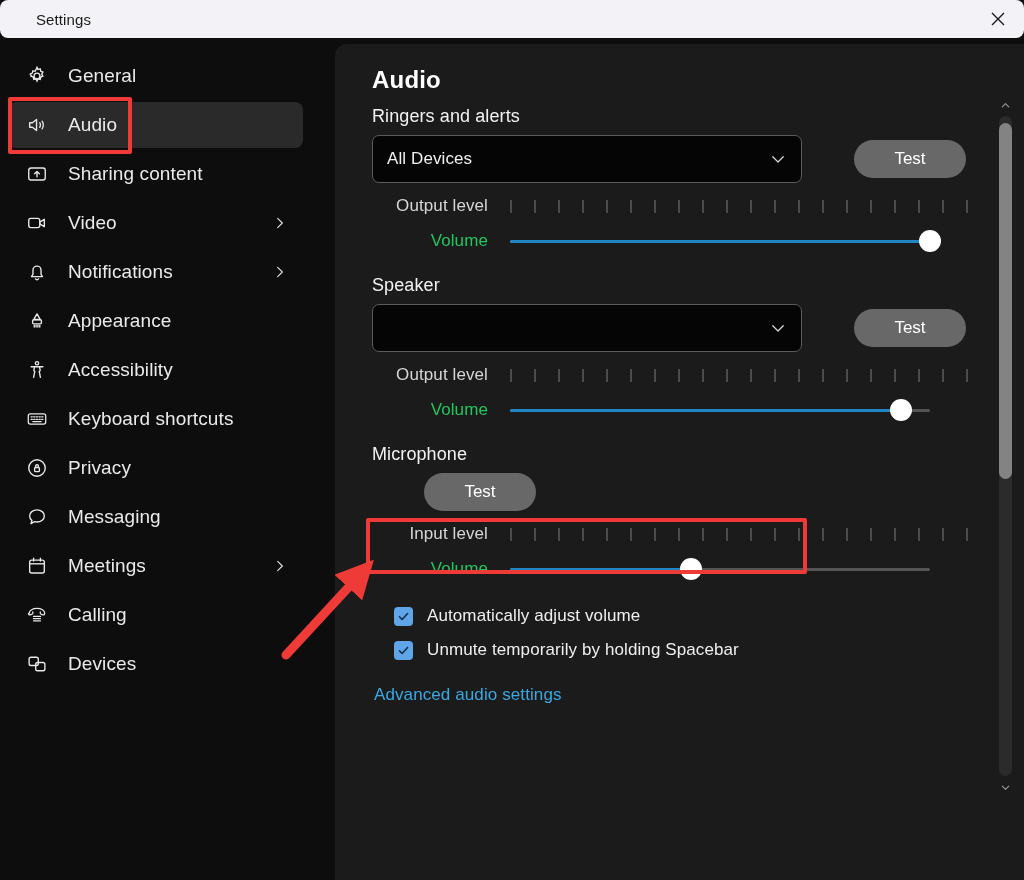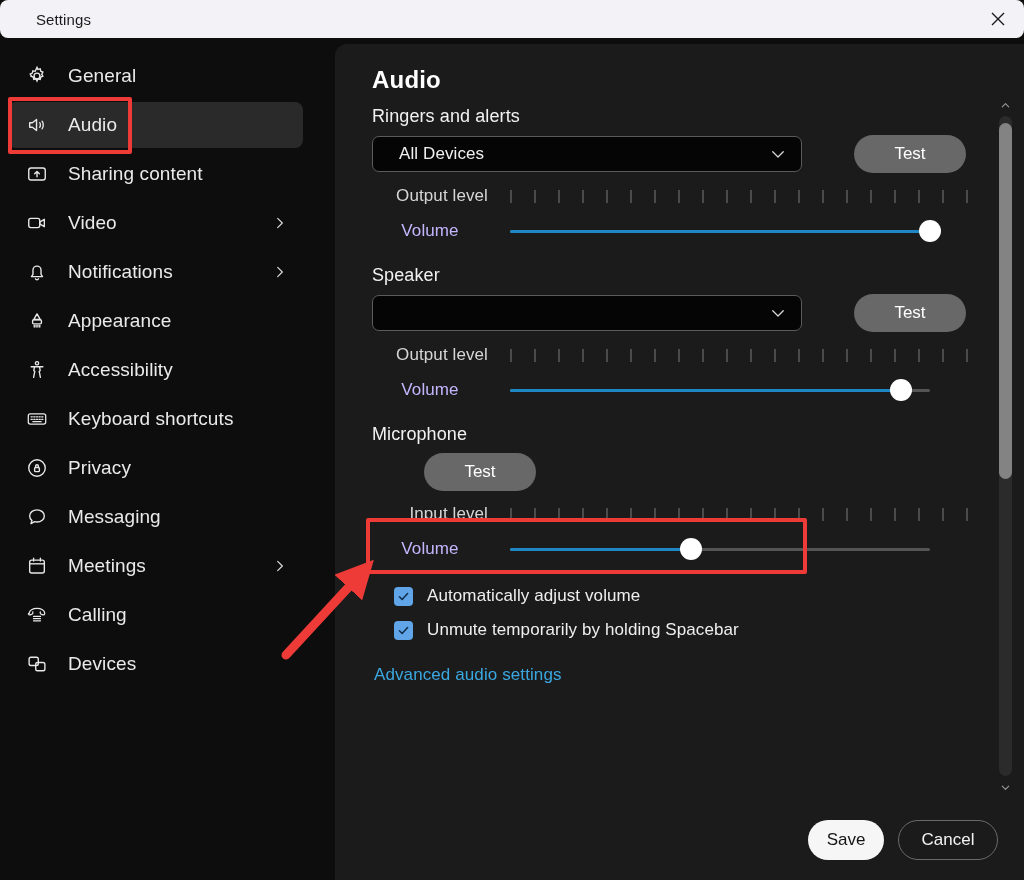"All Devices" .select { height: 36px -> 48px; padding: 0 44px 0 26px -> 0 44px 0 14px }
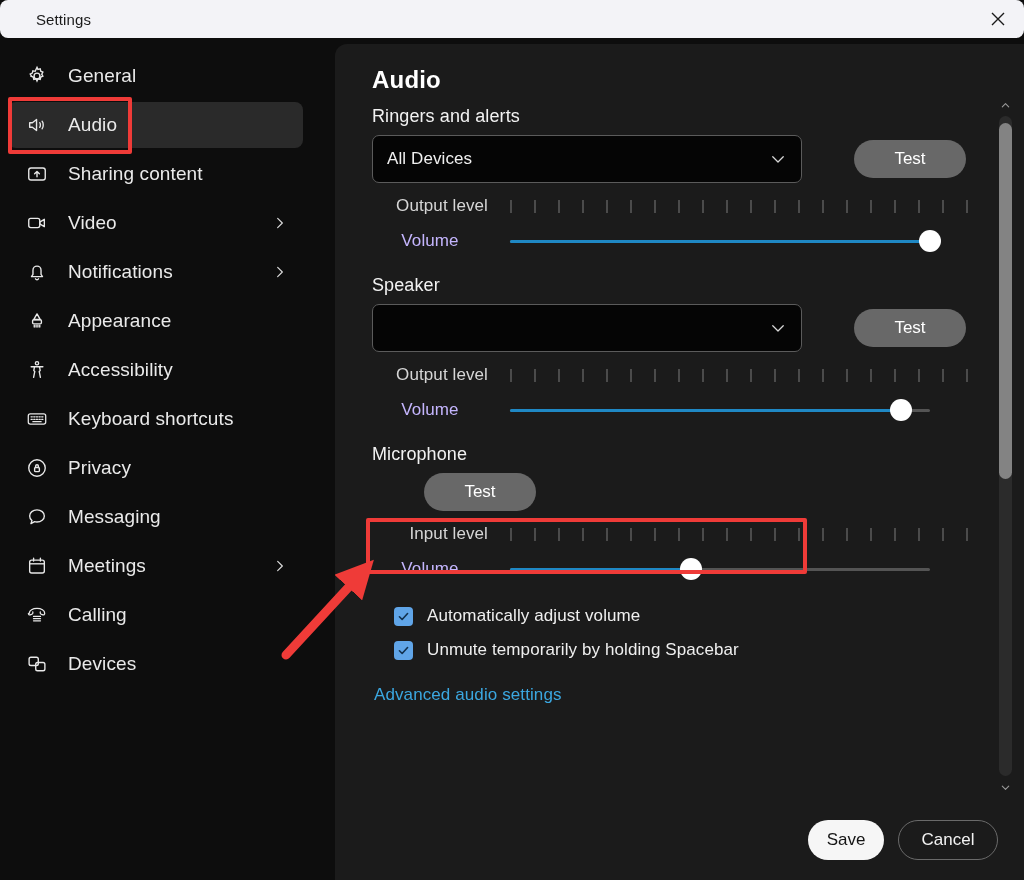"Volume" .slider-label { color: #c4b5fd -> #22c55e; text-align: center -> right }
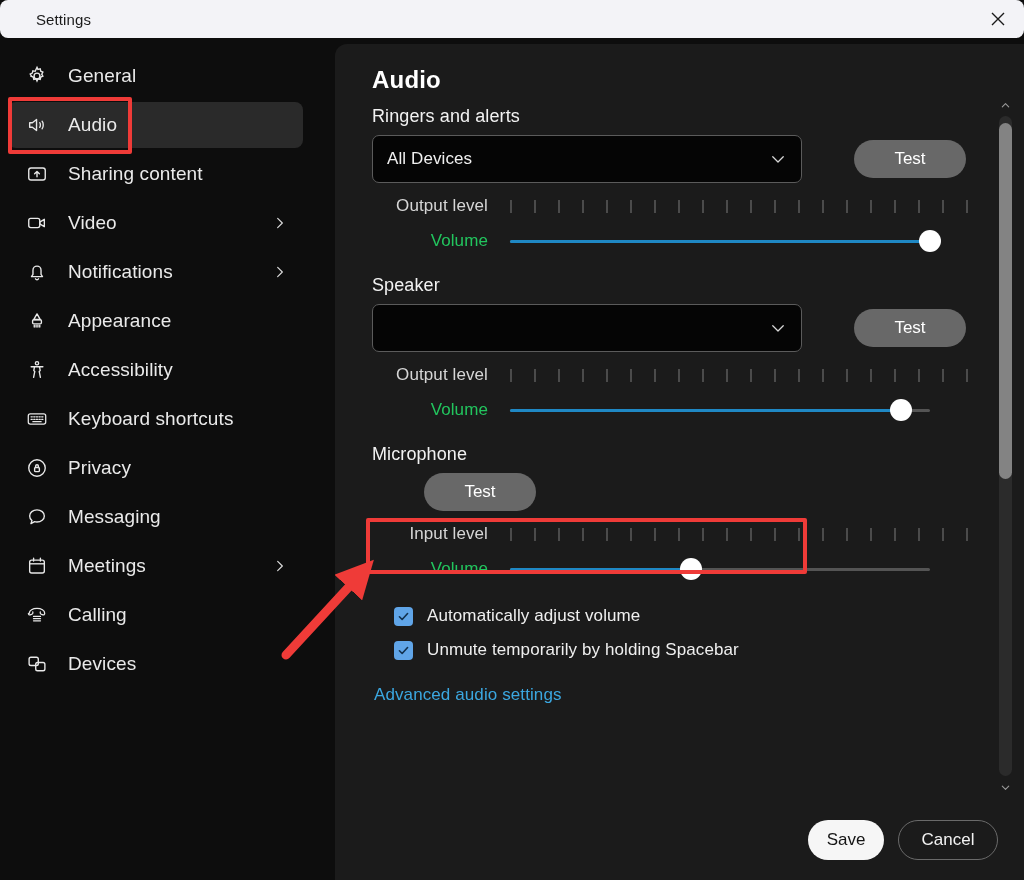"Save" div.footer { html: <div> <button>Save</button> <button>Cancel</button> </div> -> none }
